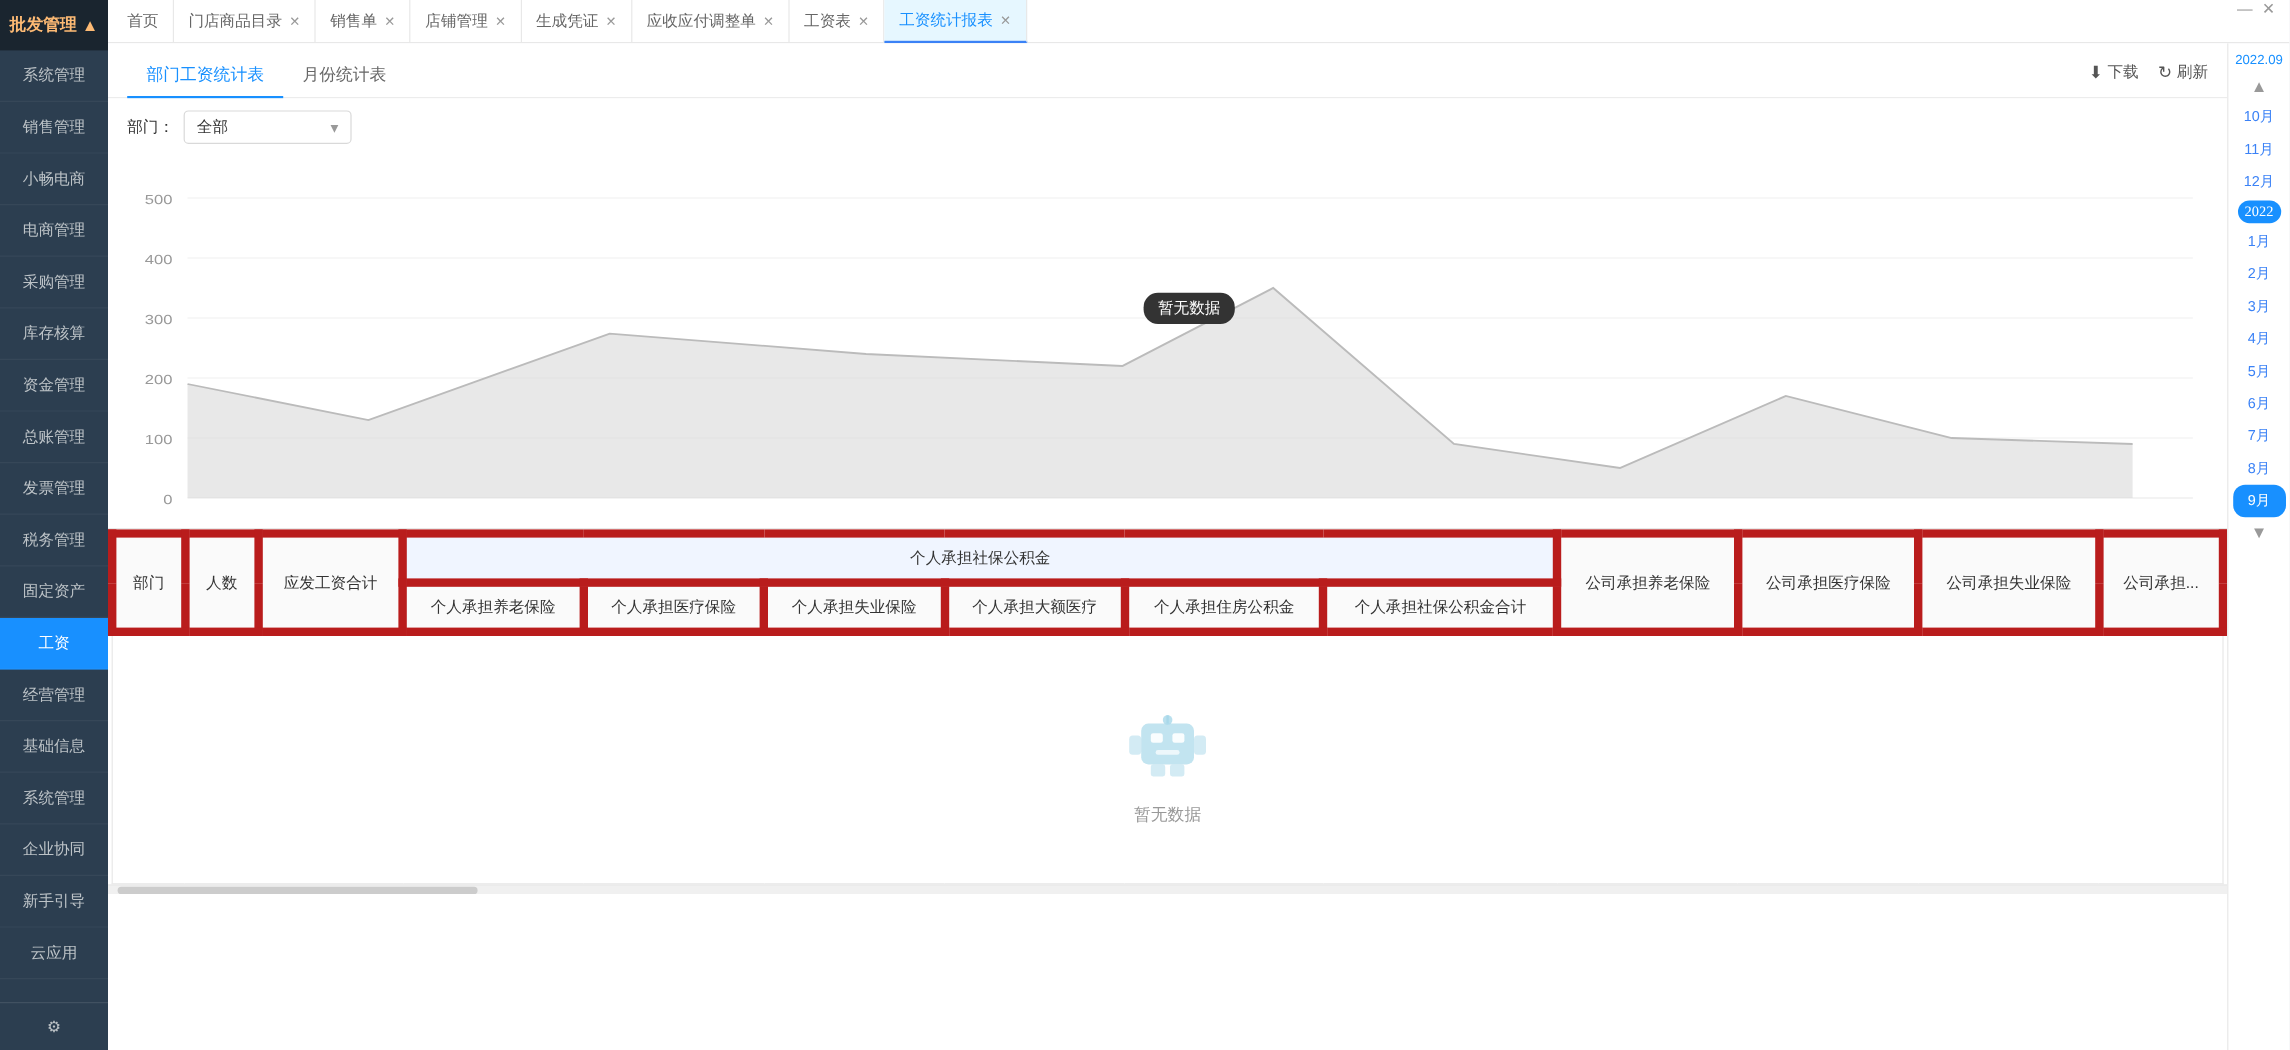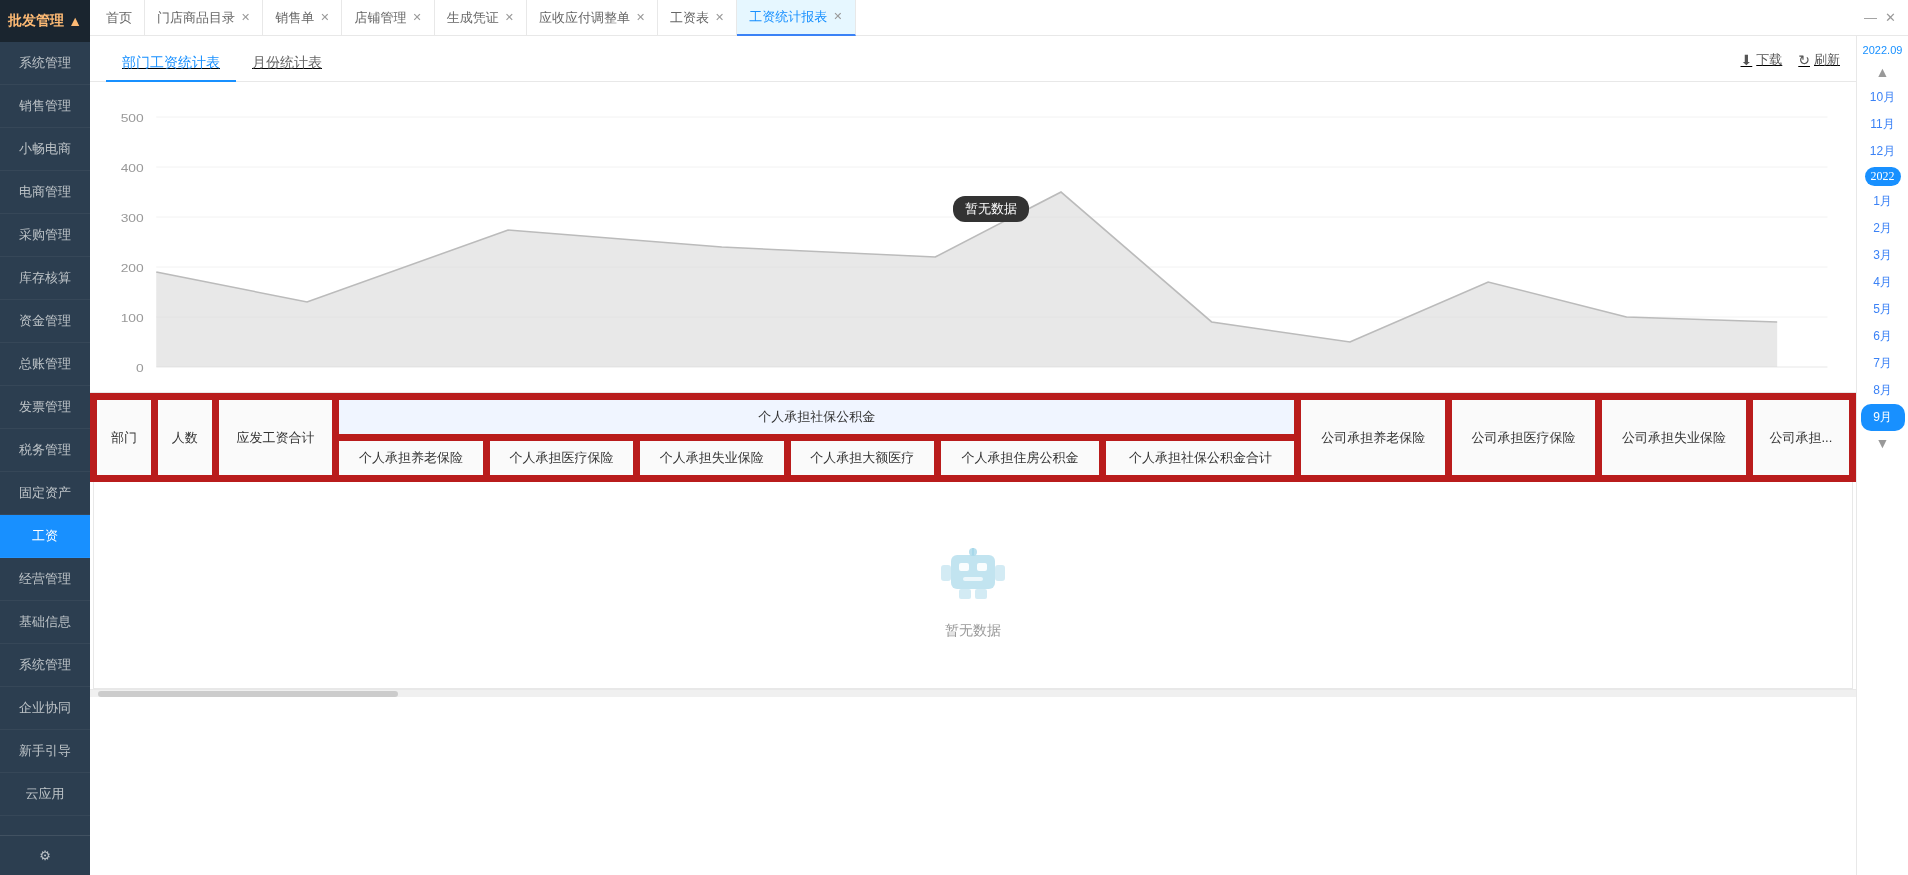"首页" .tab-bar { align-items: center -> flex-start }
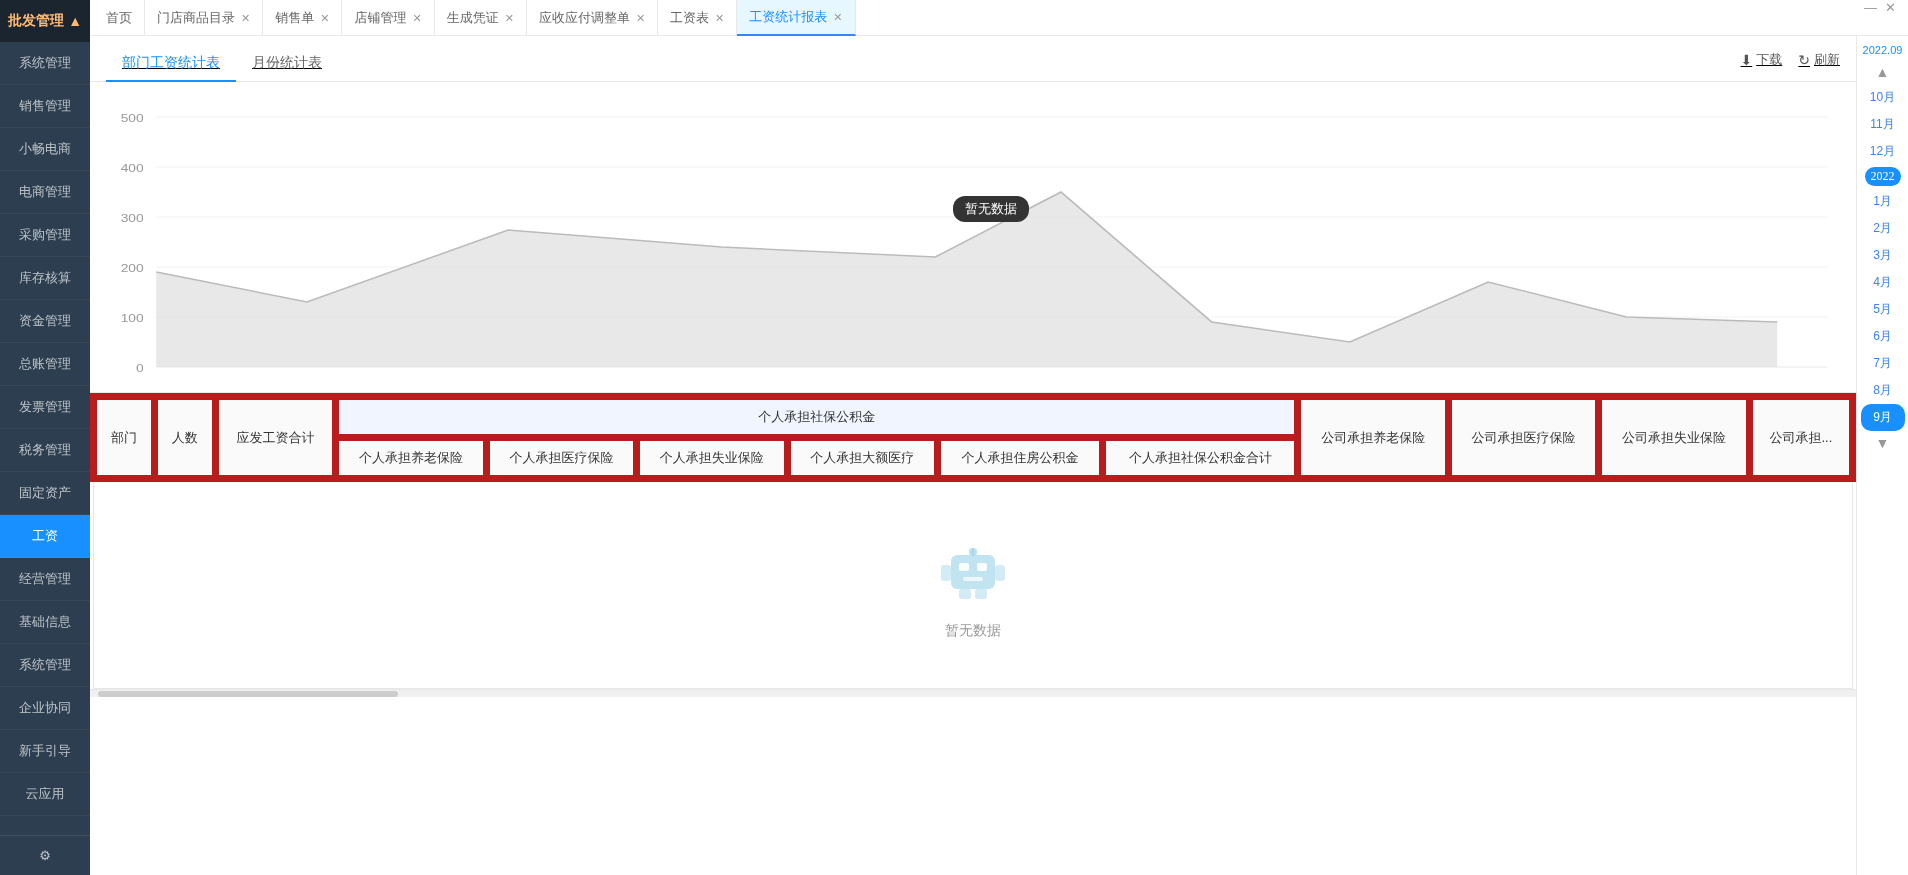"部门工资统计表" .sub-tabs { text-decoration: underline -> none }
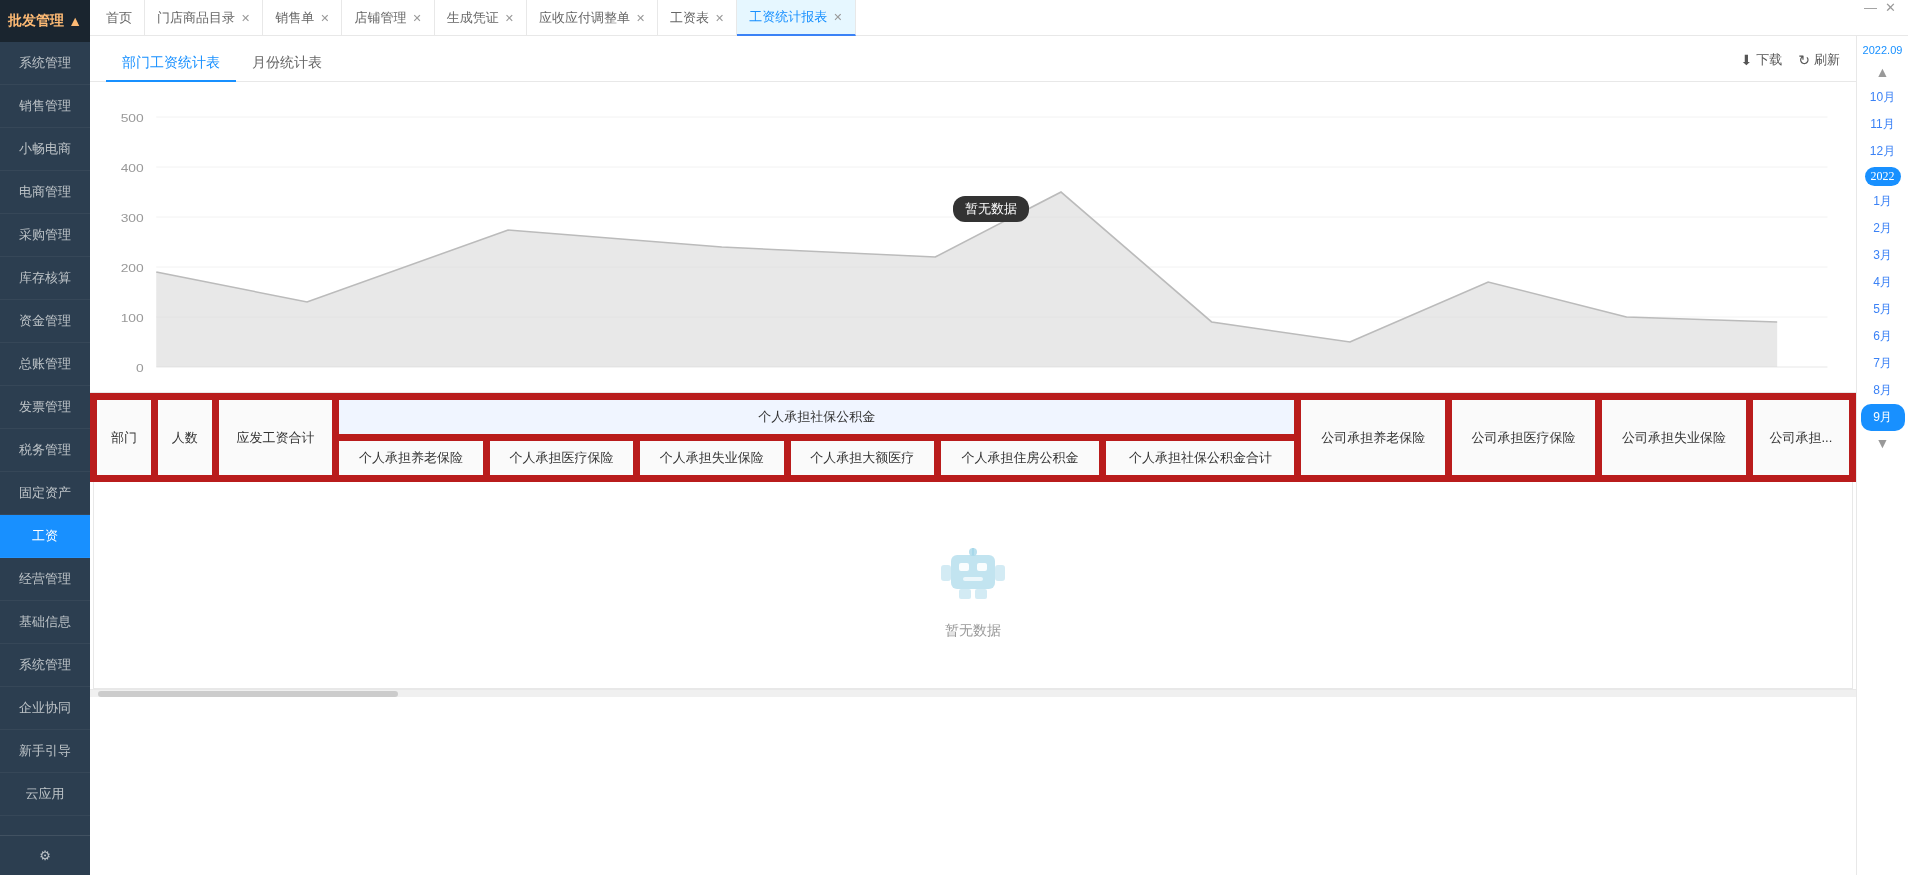"部门：" div.toolbar { html: none -> <div> <div> <span>部门：</span> <div> <span>全部</span> <span>▾</span> </div> </div> </div> }
